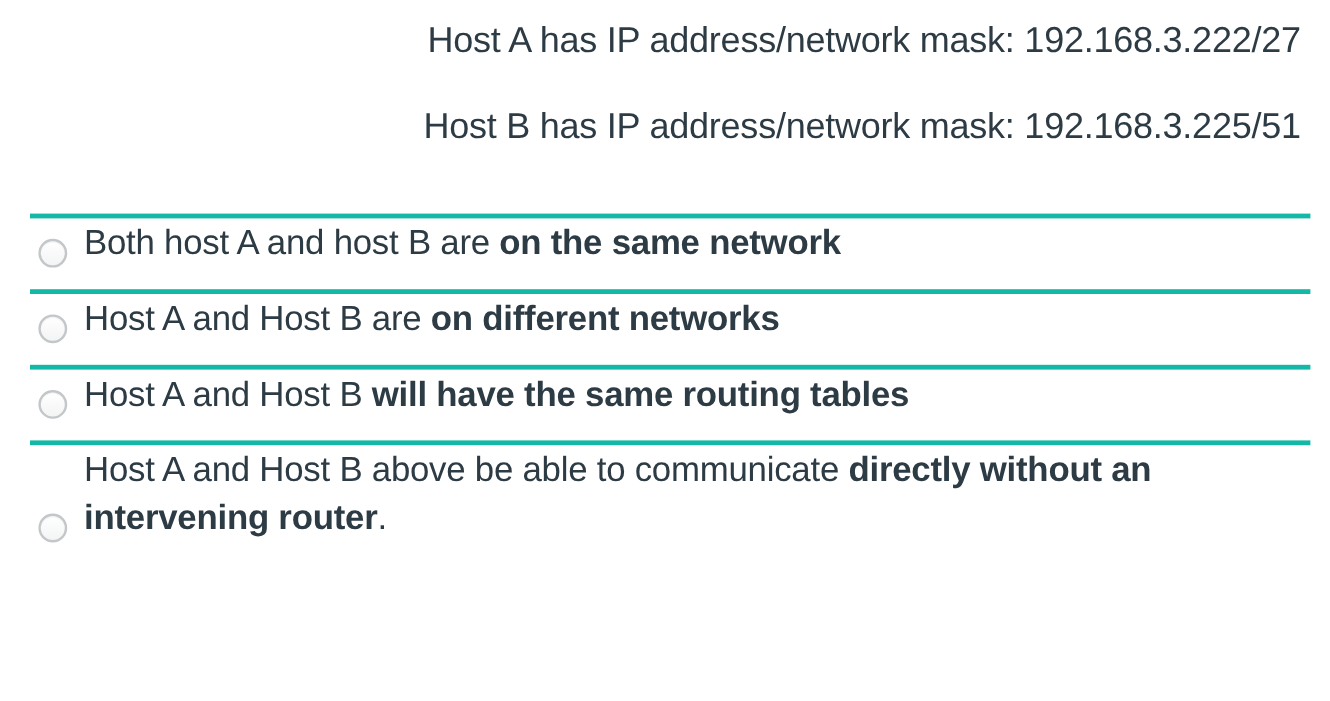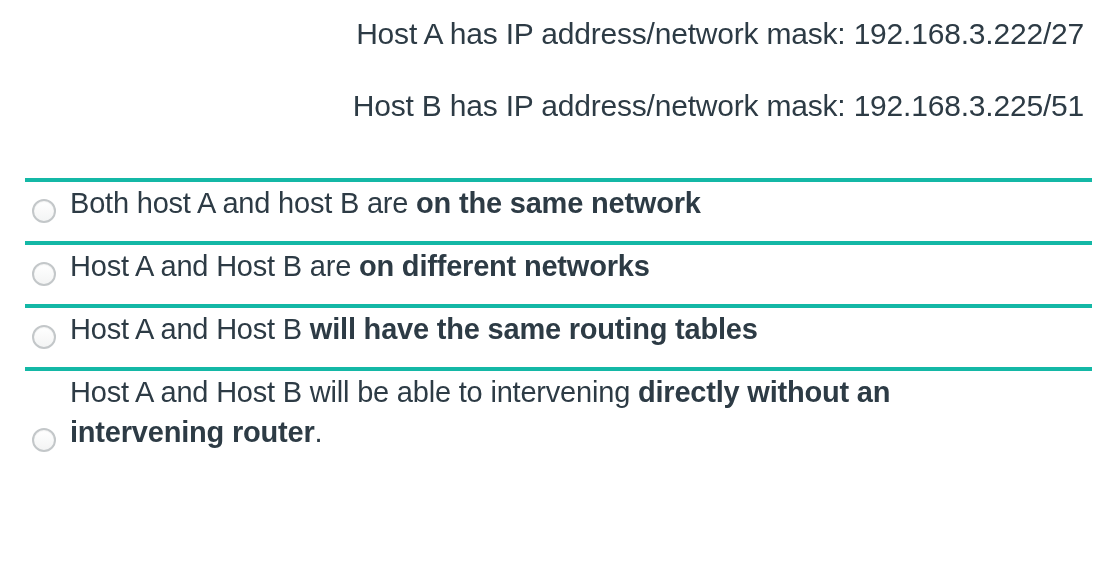"Host A and Host B will be" span { text: will be able to intervening -> above be able to communicate }
